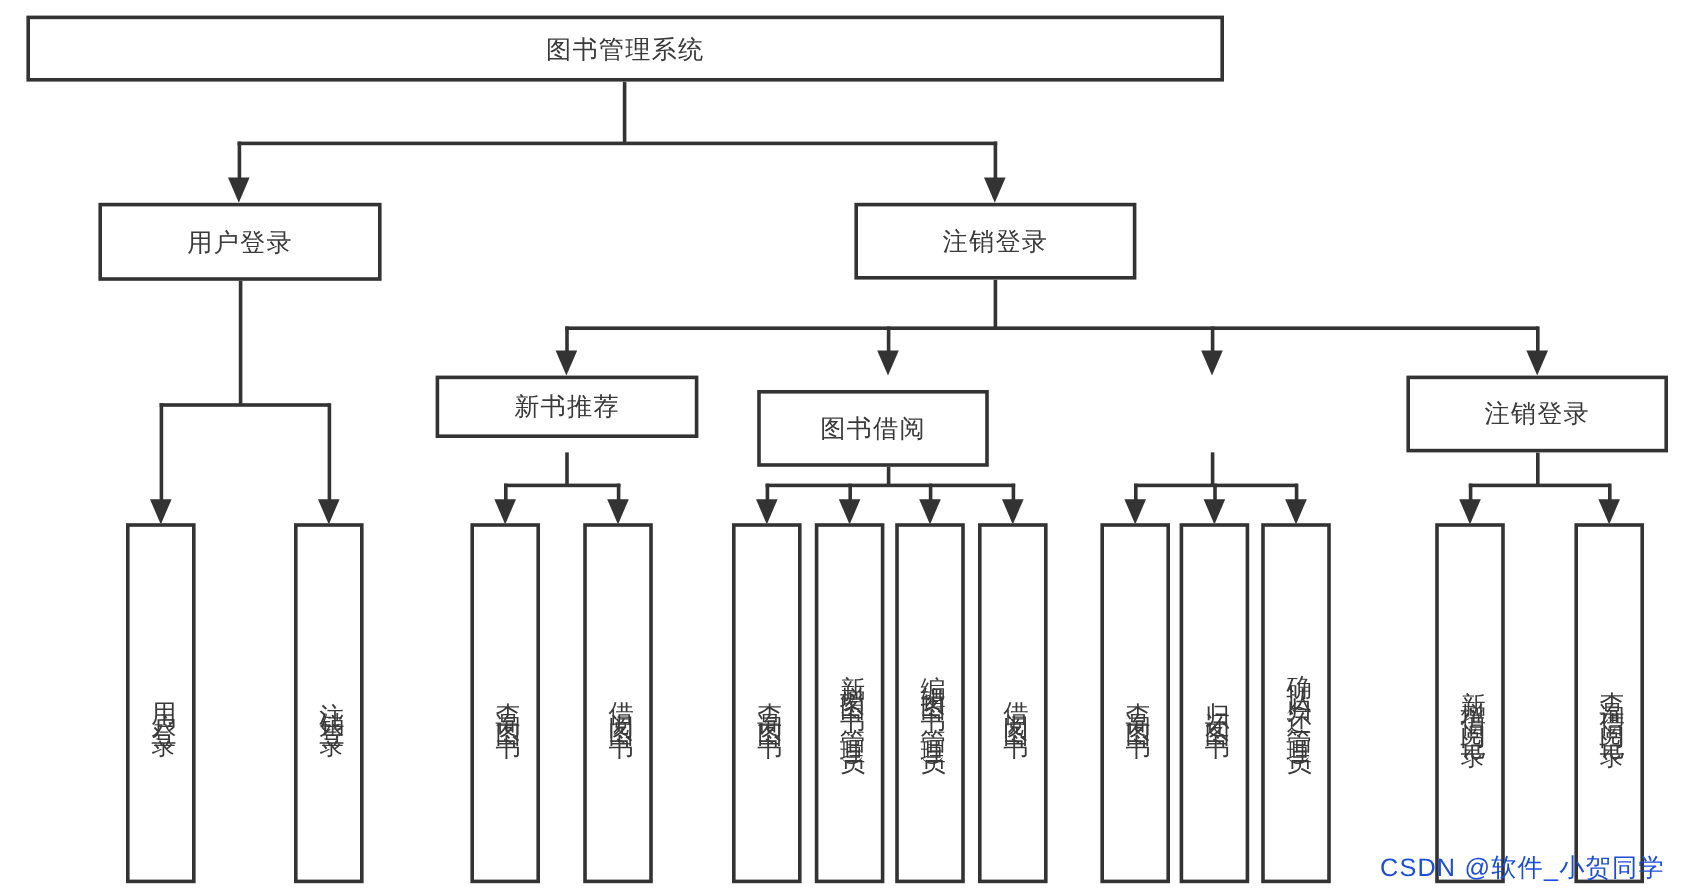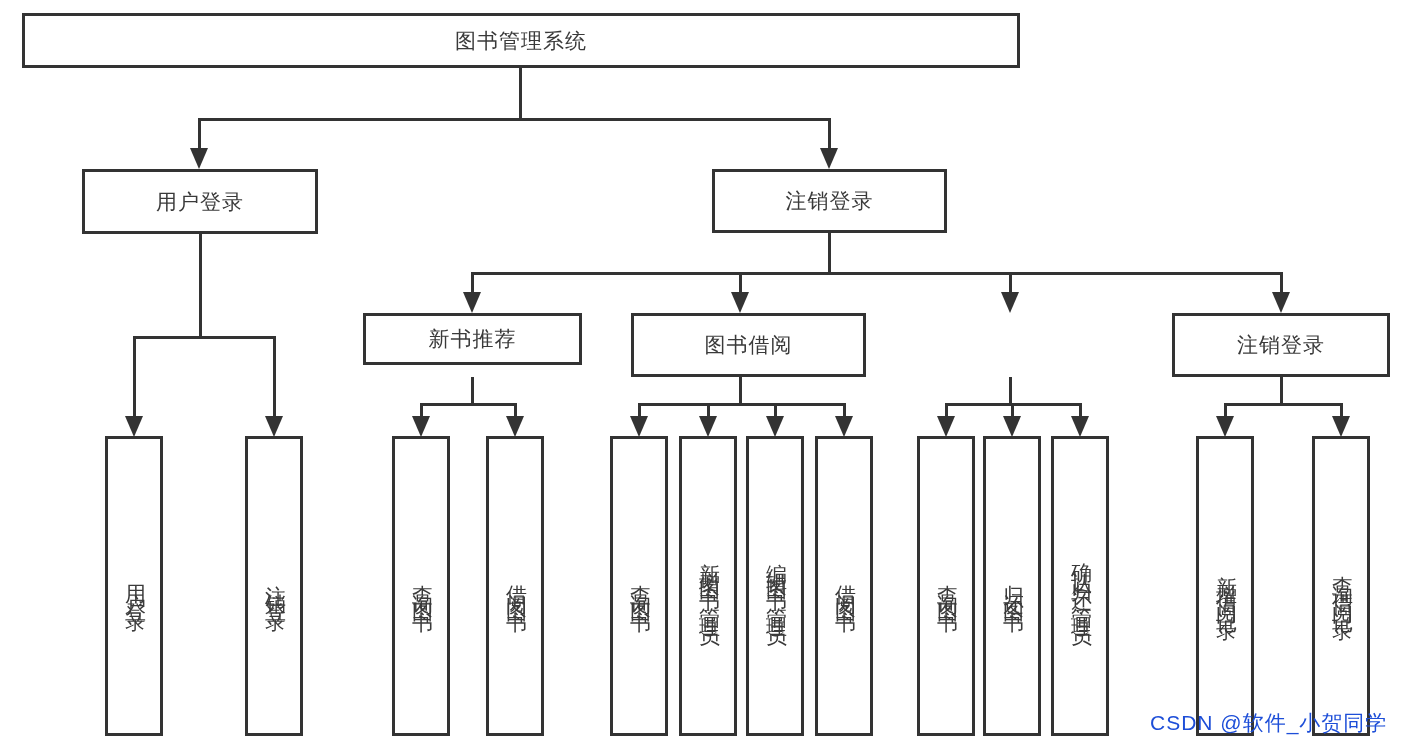"图书借阅" div.box { top: 313px -> 325px; width: 235px -> 193px }
